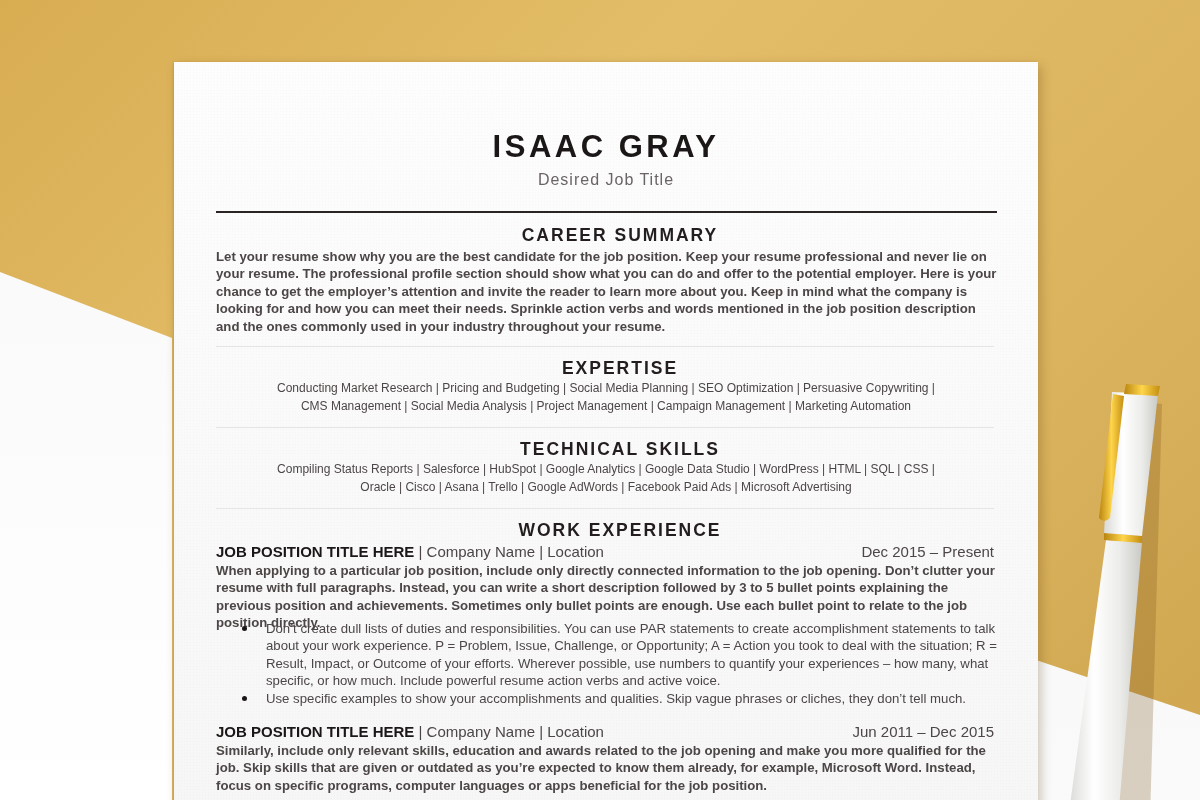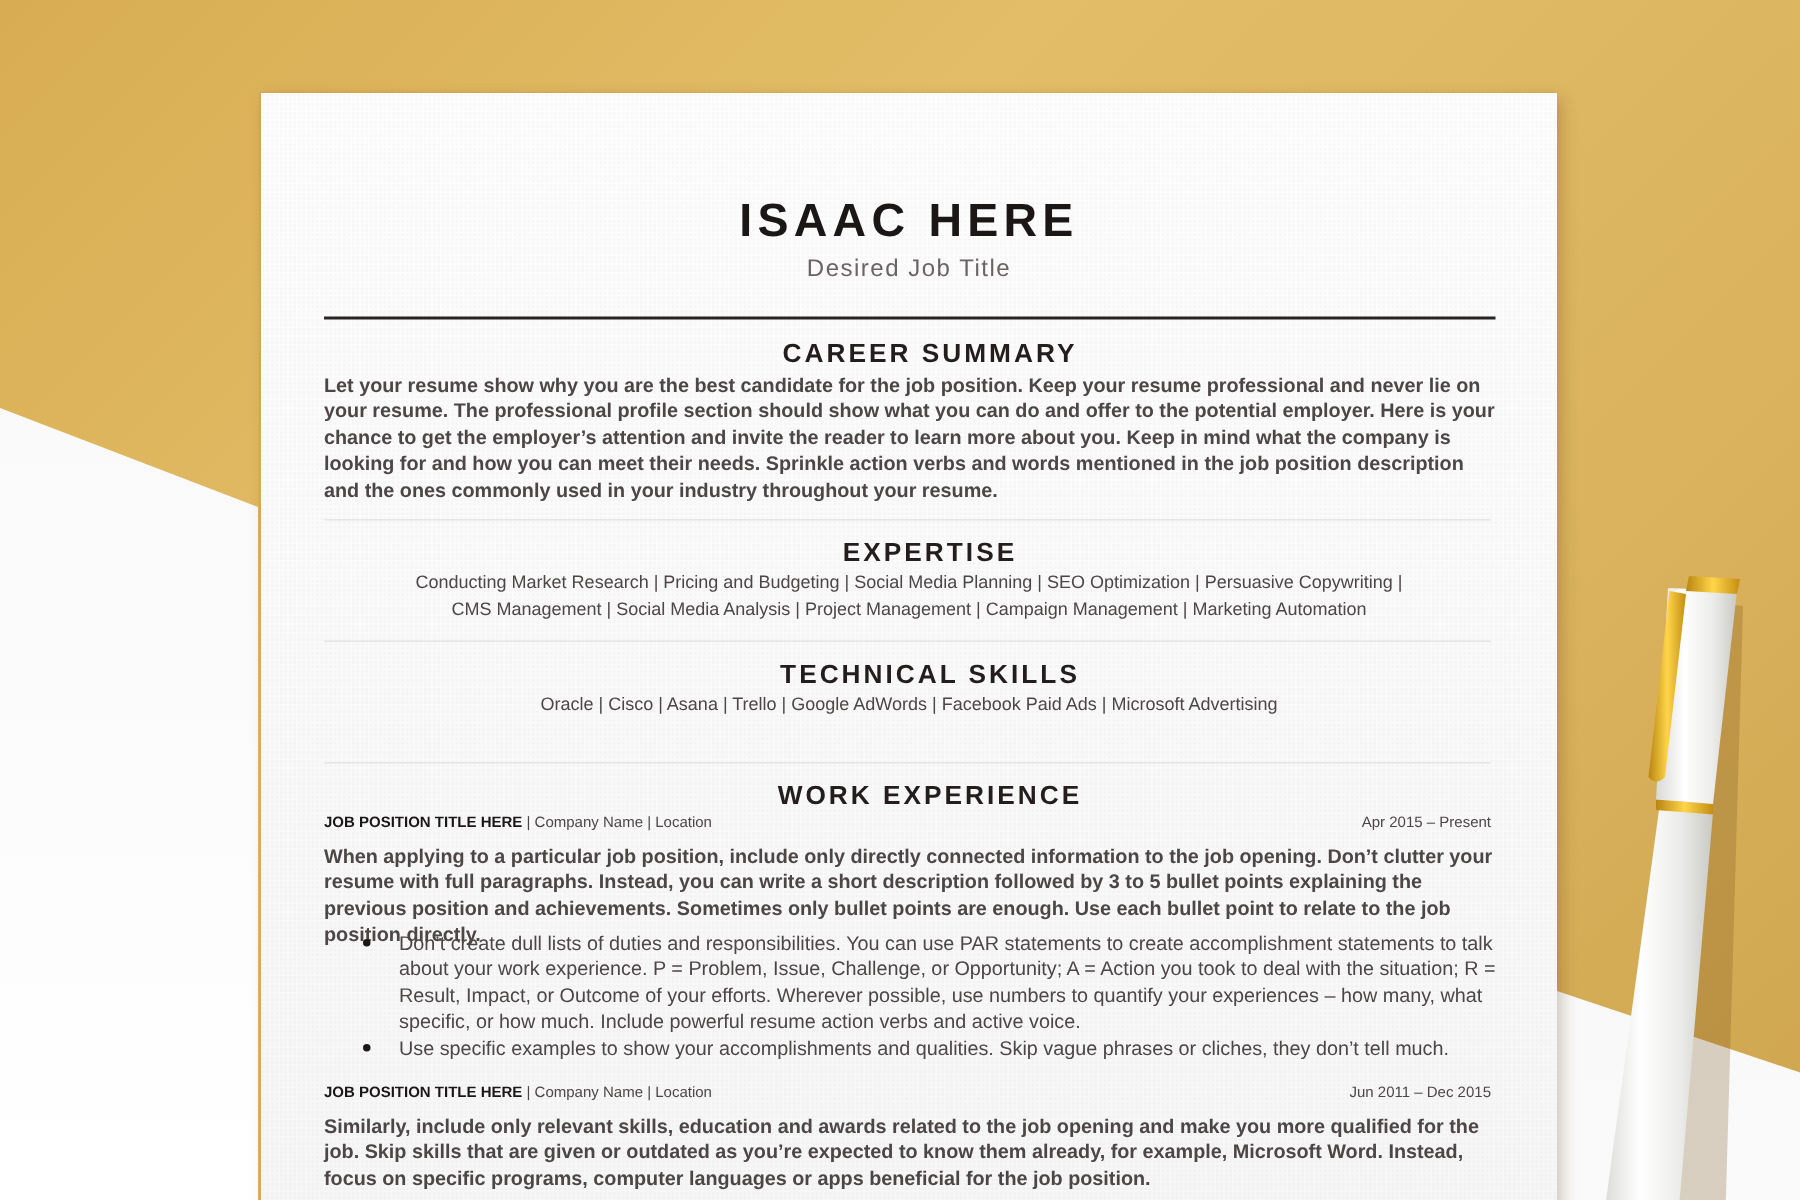"ISAAC HERE" div.name { text: HERE -> GRAY }
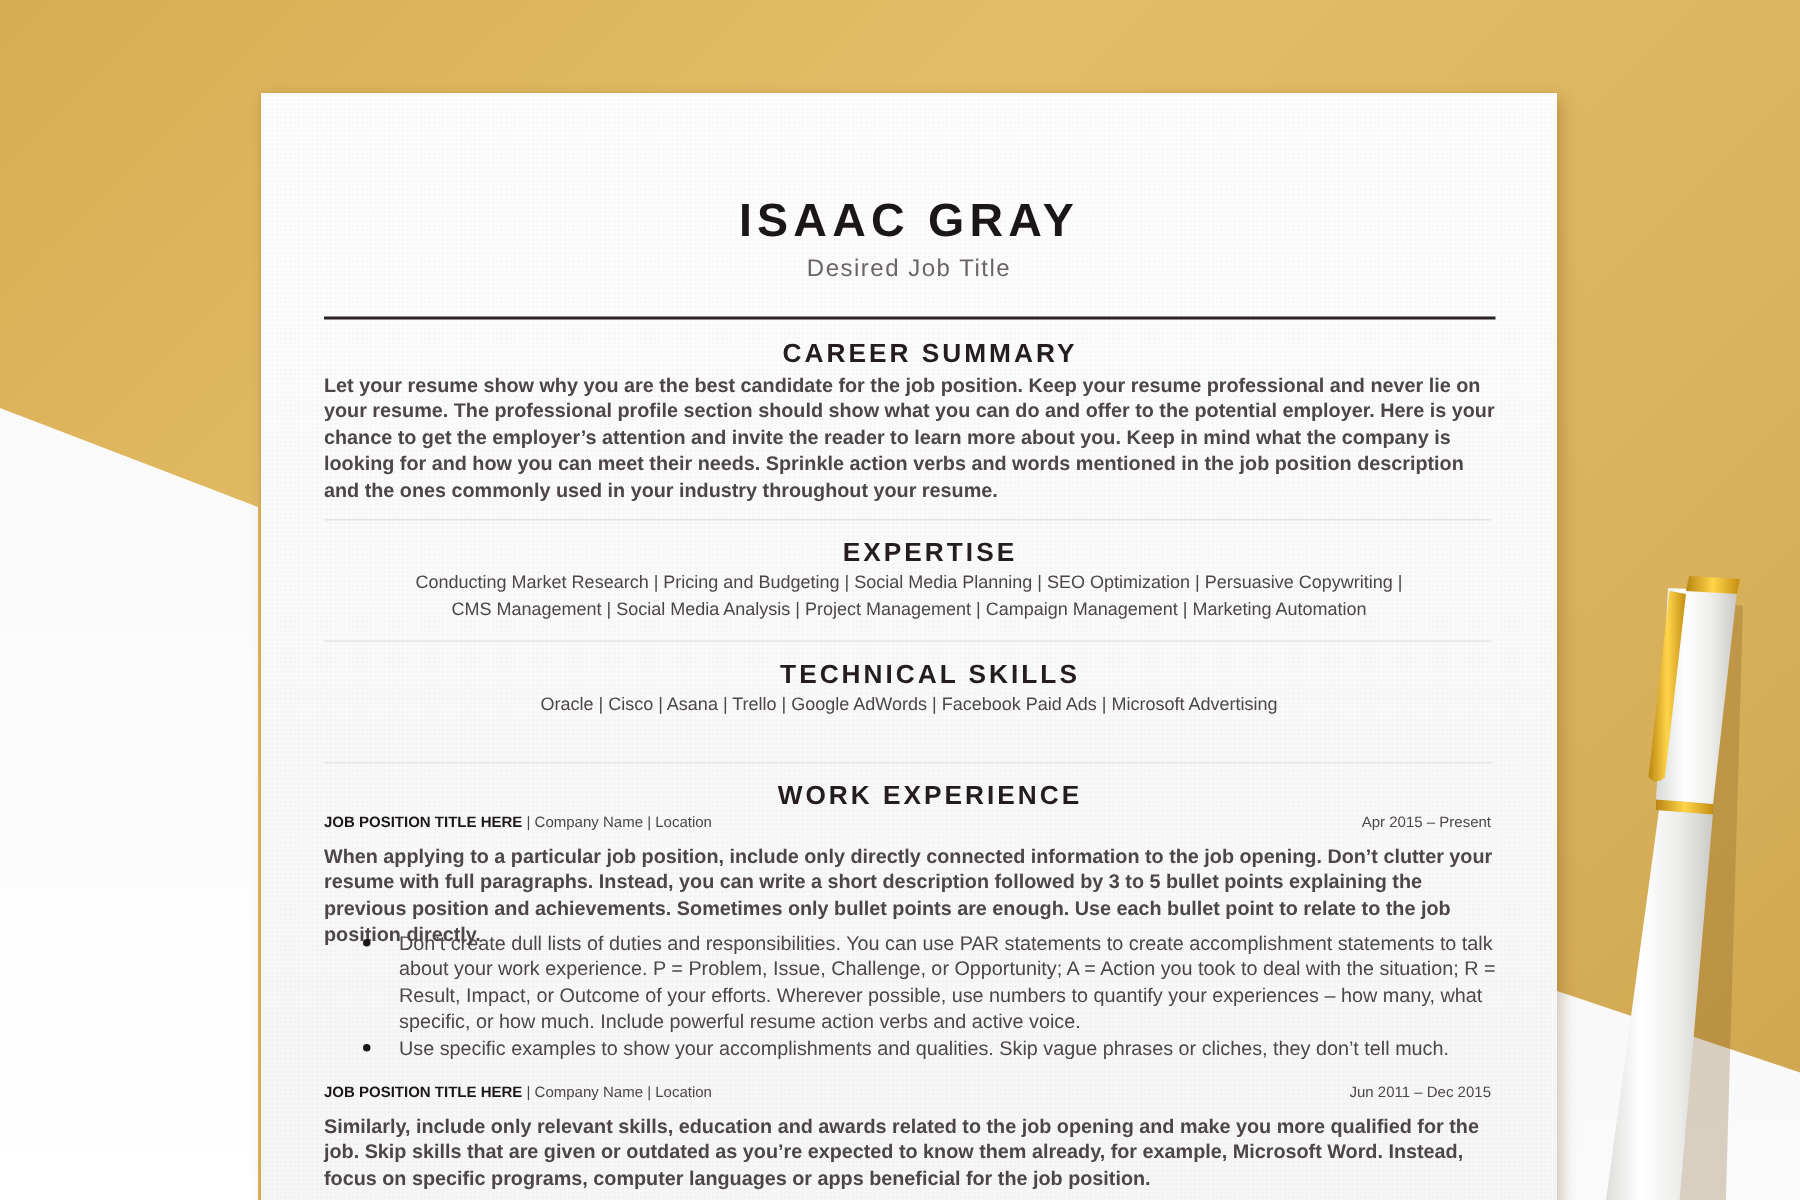"Compiling Status Reports | Salesforce" div { html: none -> <div>Compiling Status Reports | Salesforce | HubSpot | Google Analytics | Google Data Studio | WordPress | HTML | SQL | CSS |</div> }
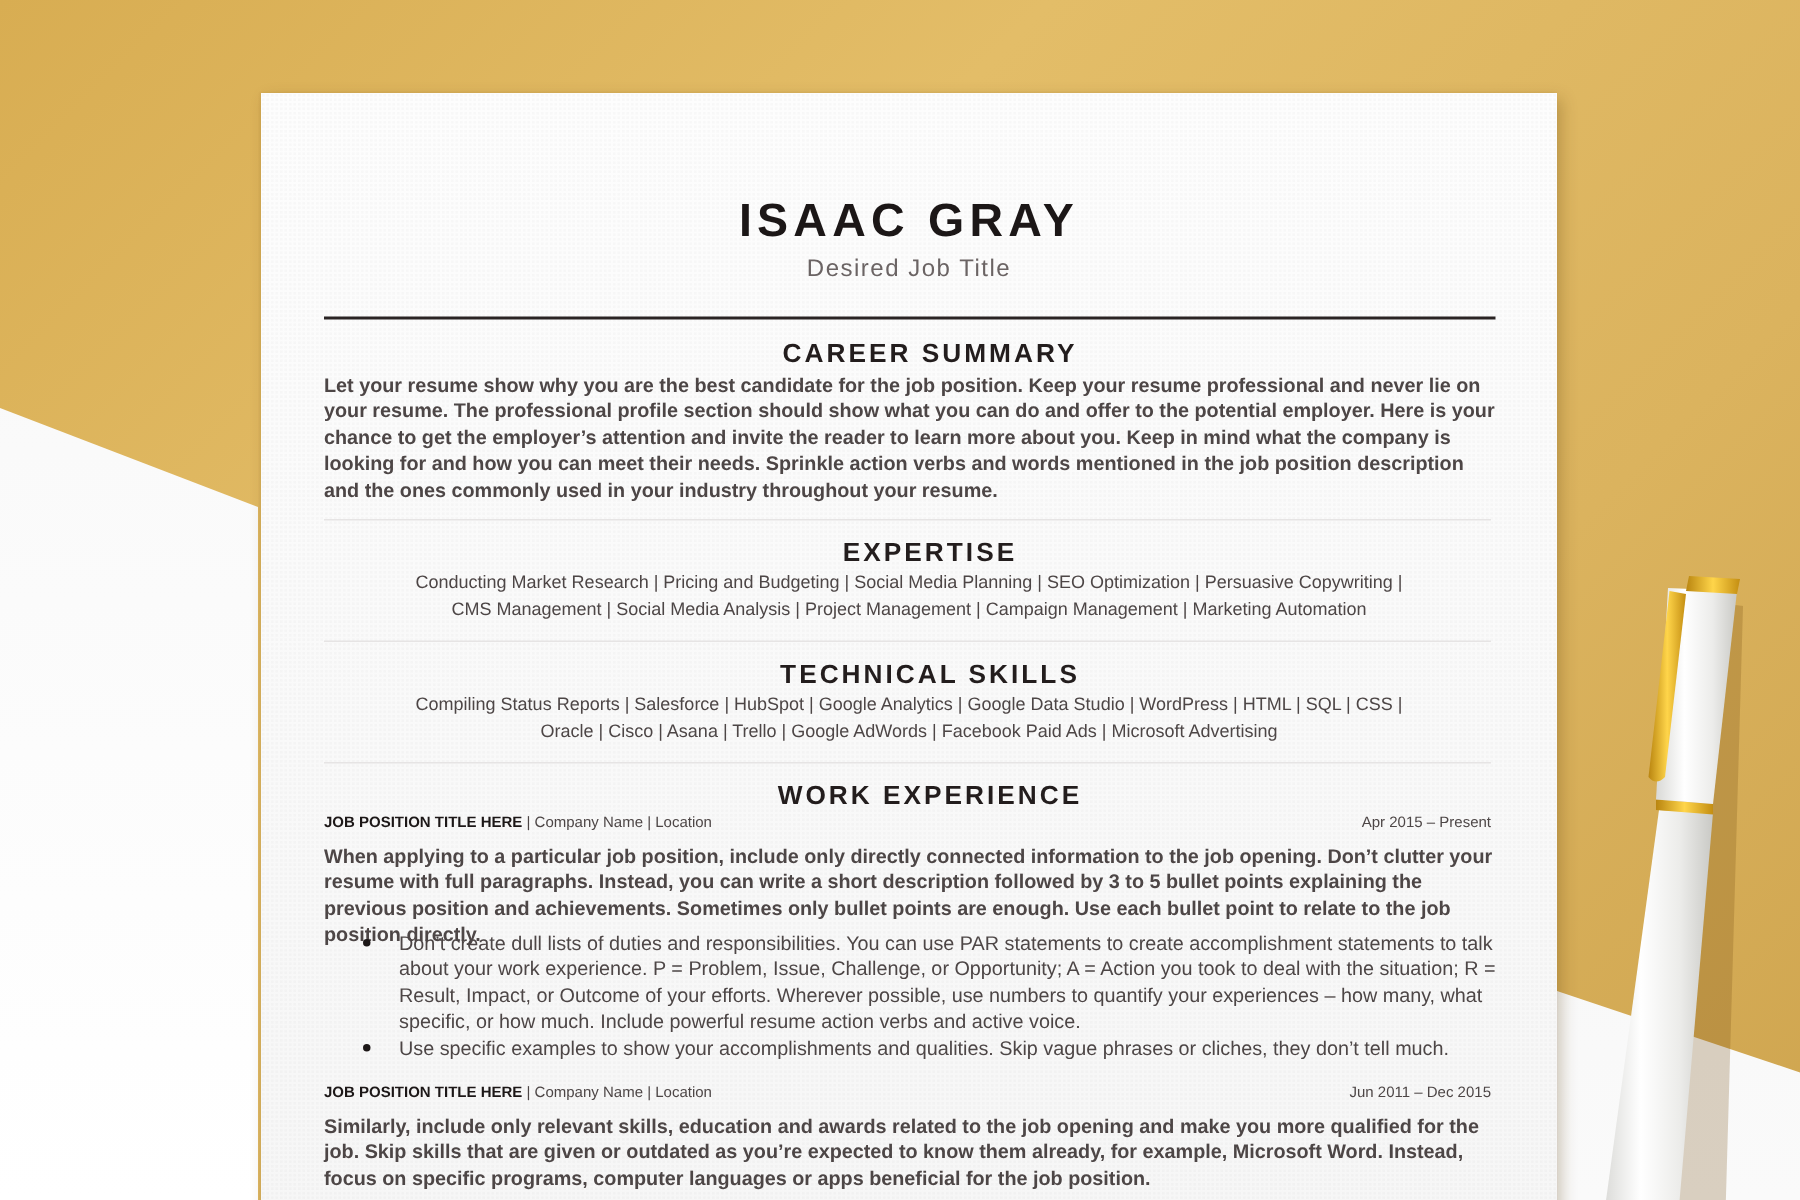"JOB POSITION TITLE HERE |" .job-head { font-size: 10px -> 15px }
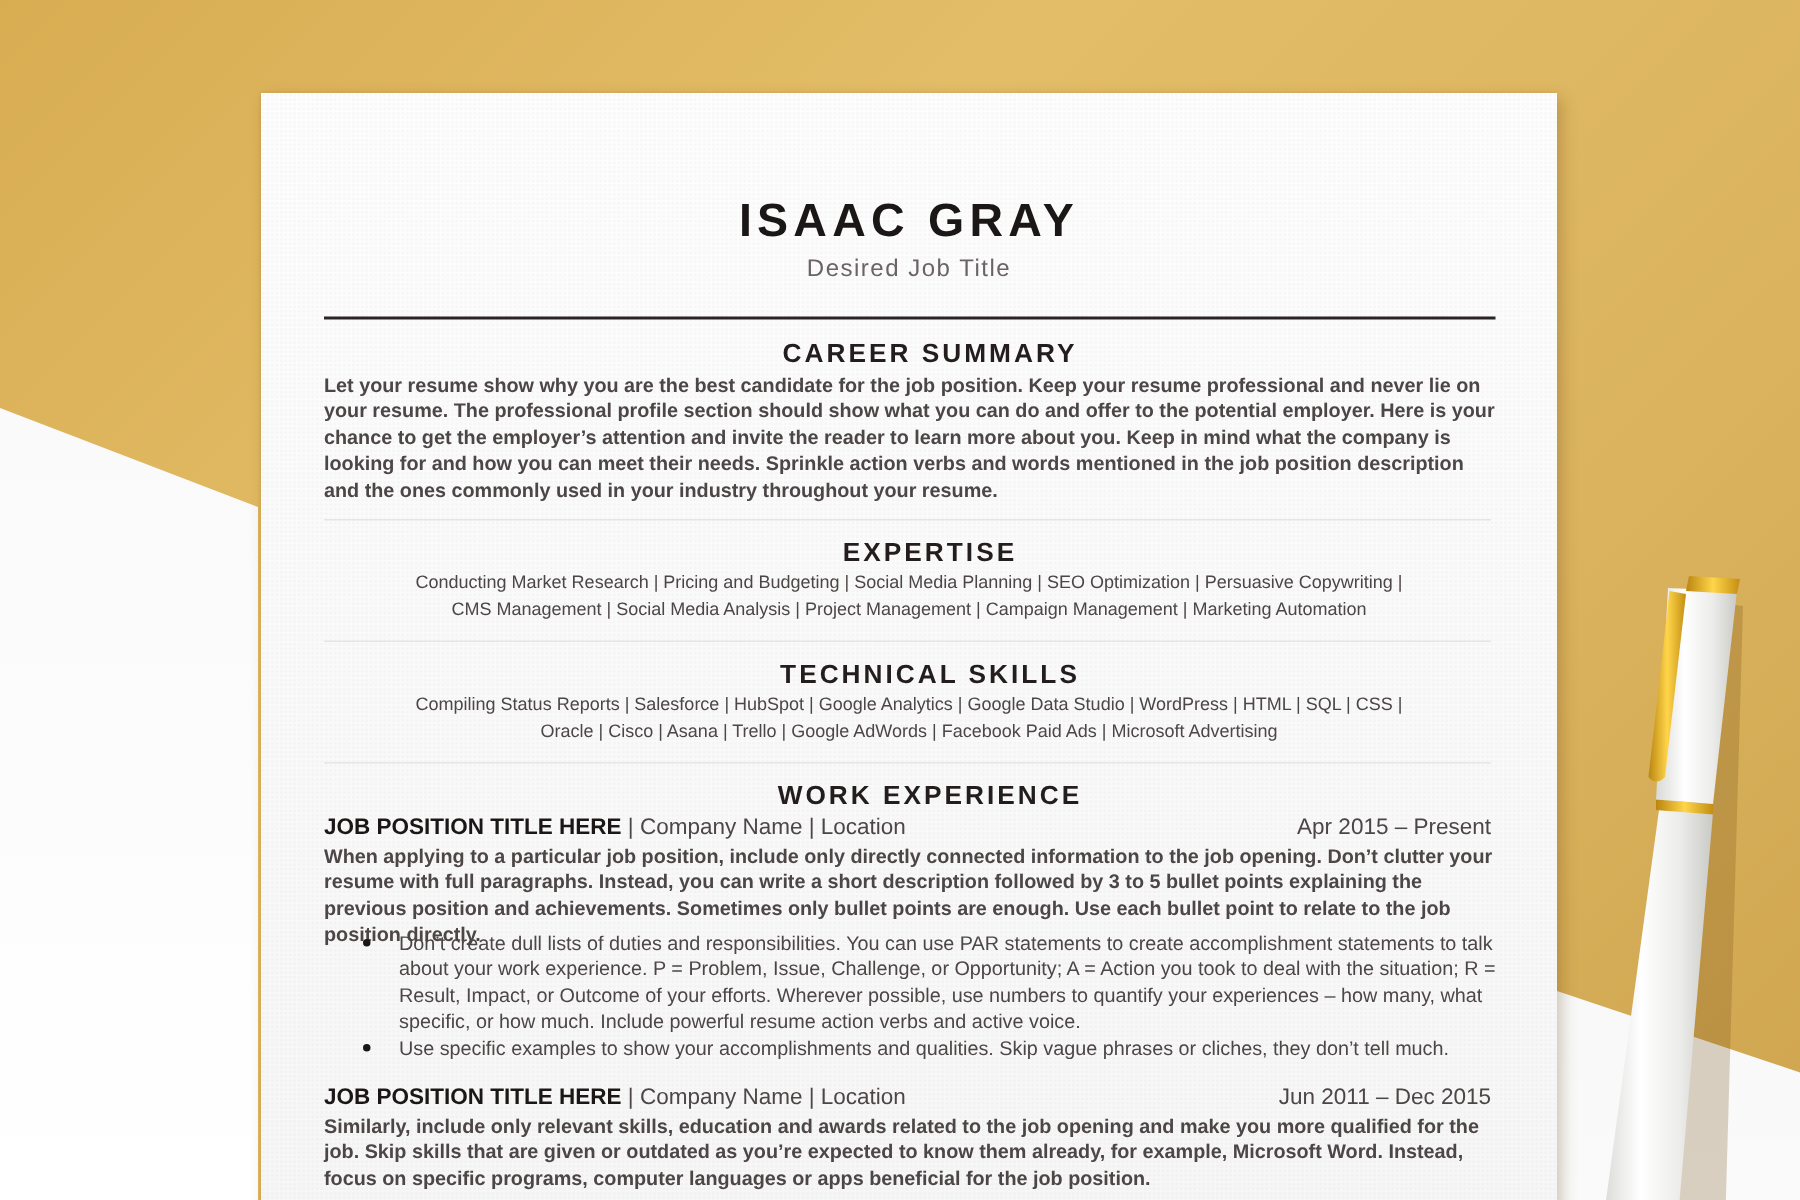"Apr 2015 – Present" span.dates { text: Apr -> Dec }
